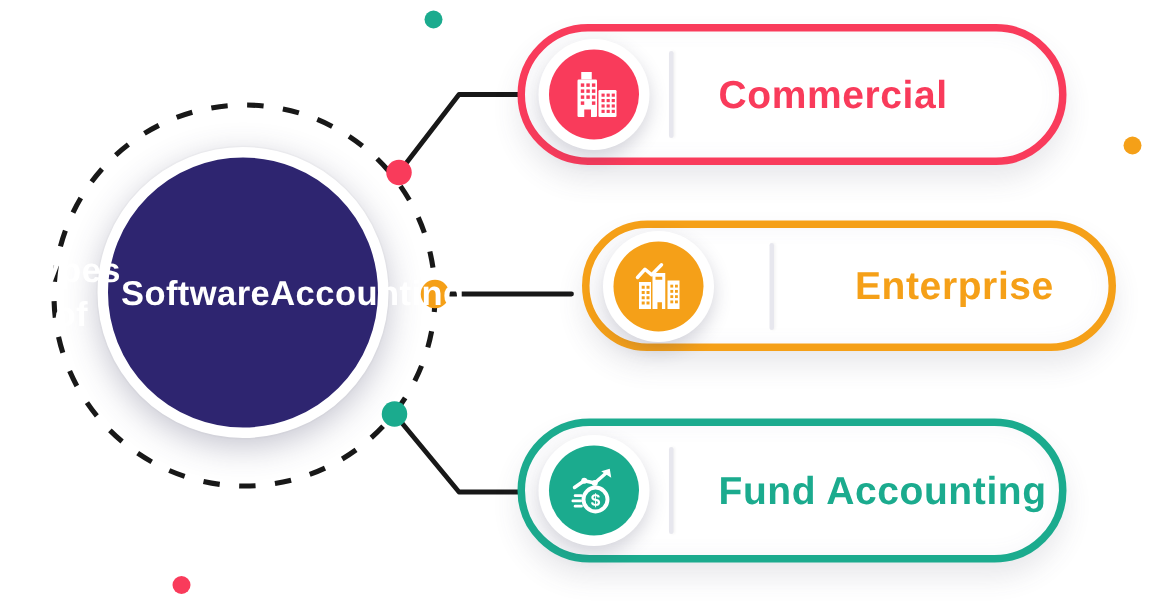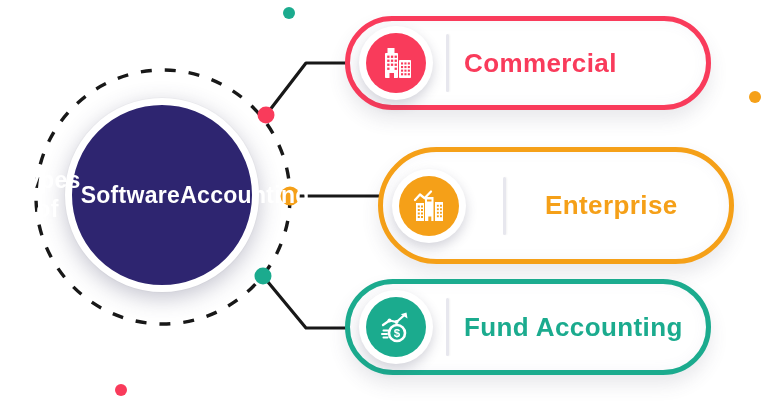"Commercial" .pill-label { margin-left: 15px -> 30px }
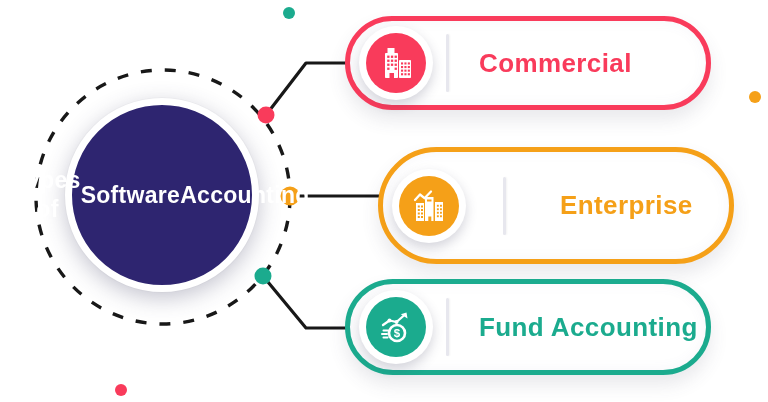"Enterprise" .pill-enterprise { height: 117px -> 87px; left: 378px -> 388px }
